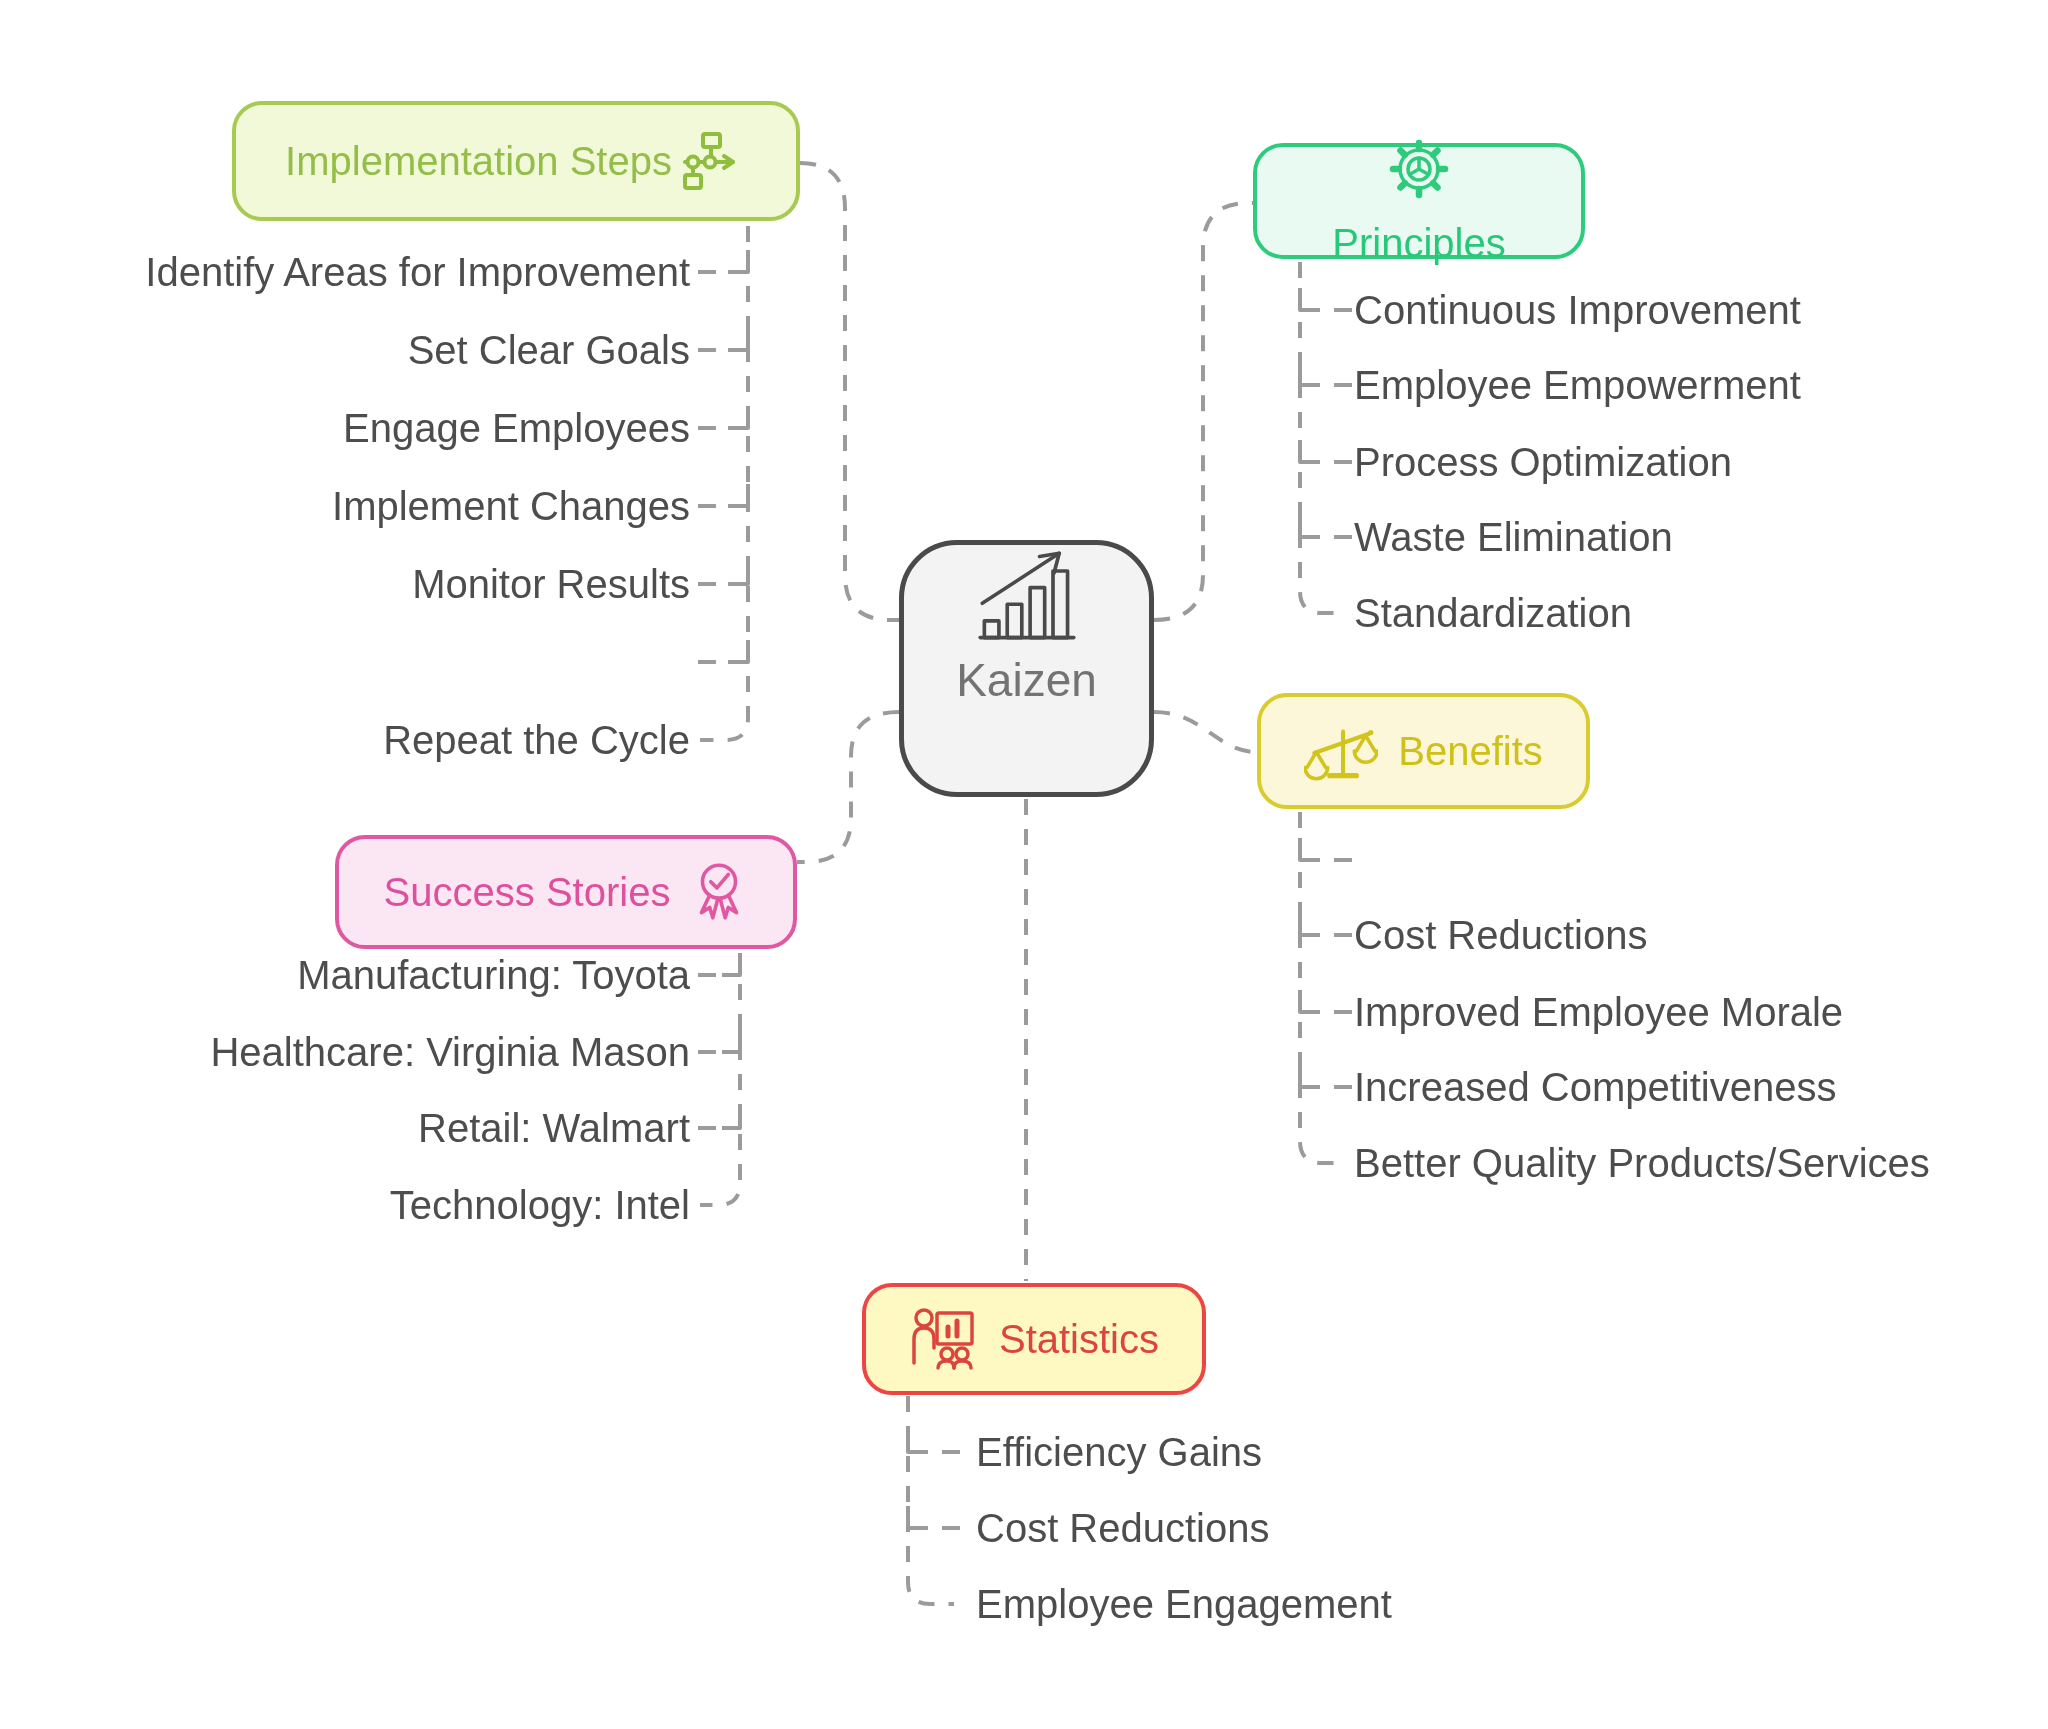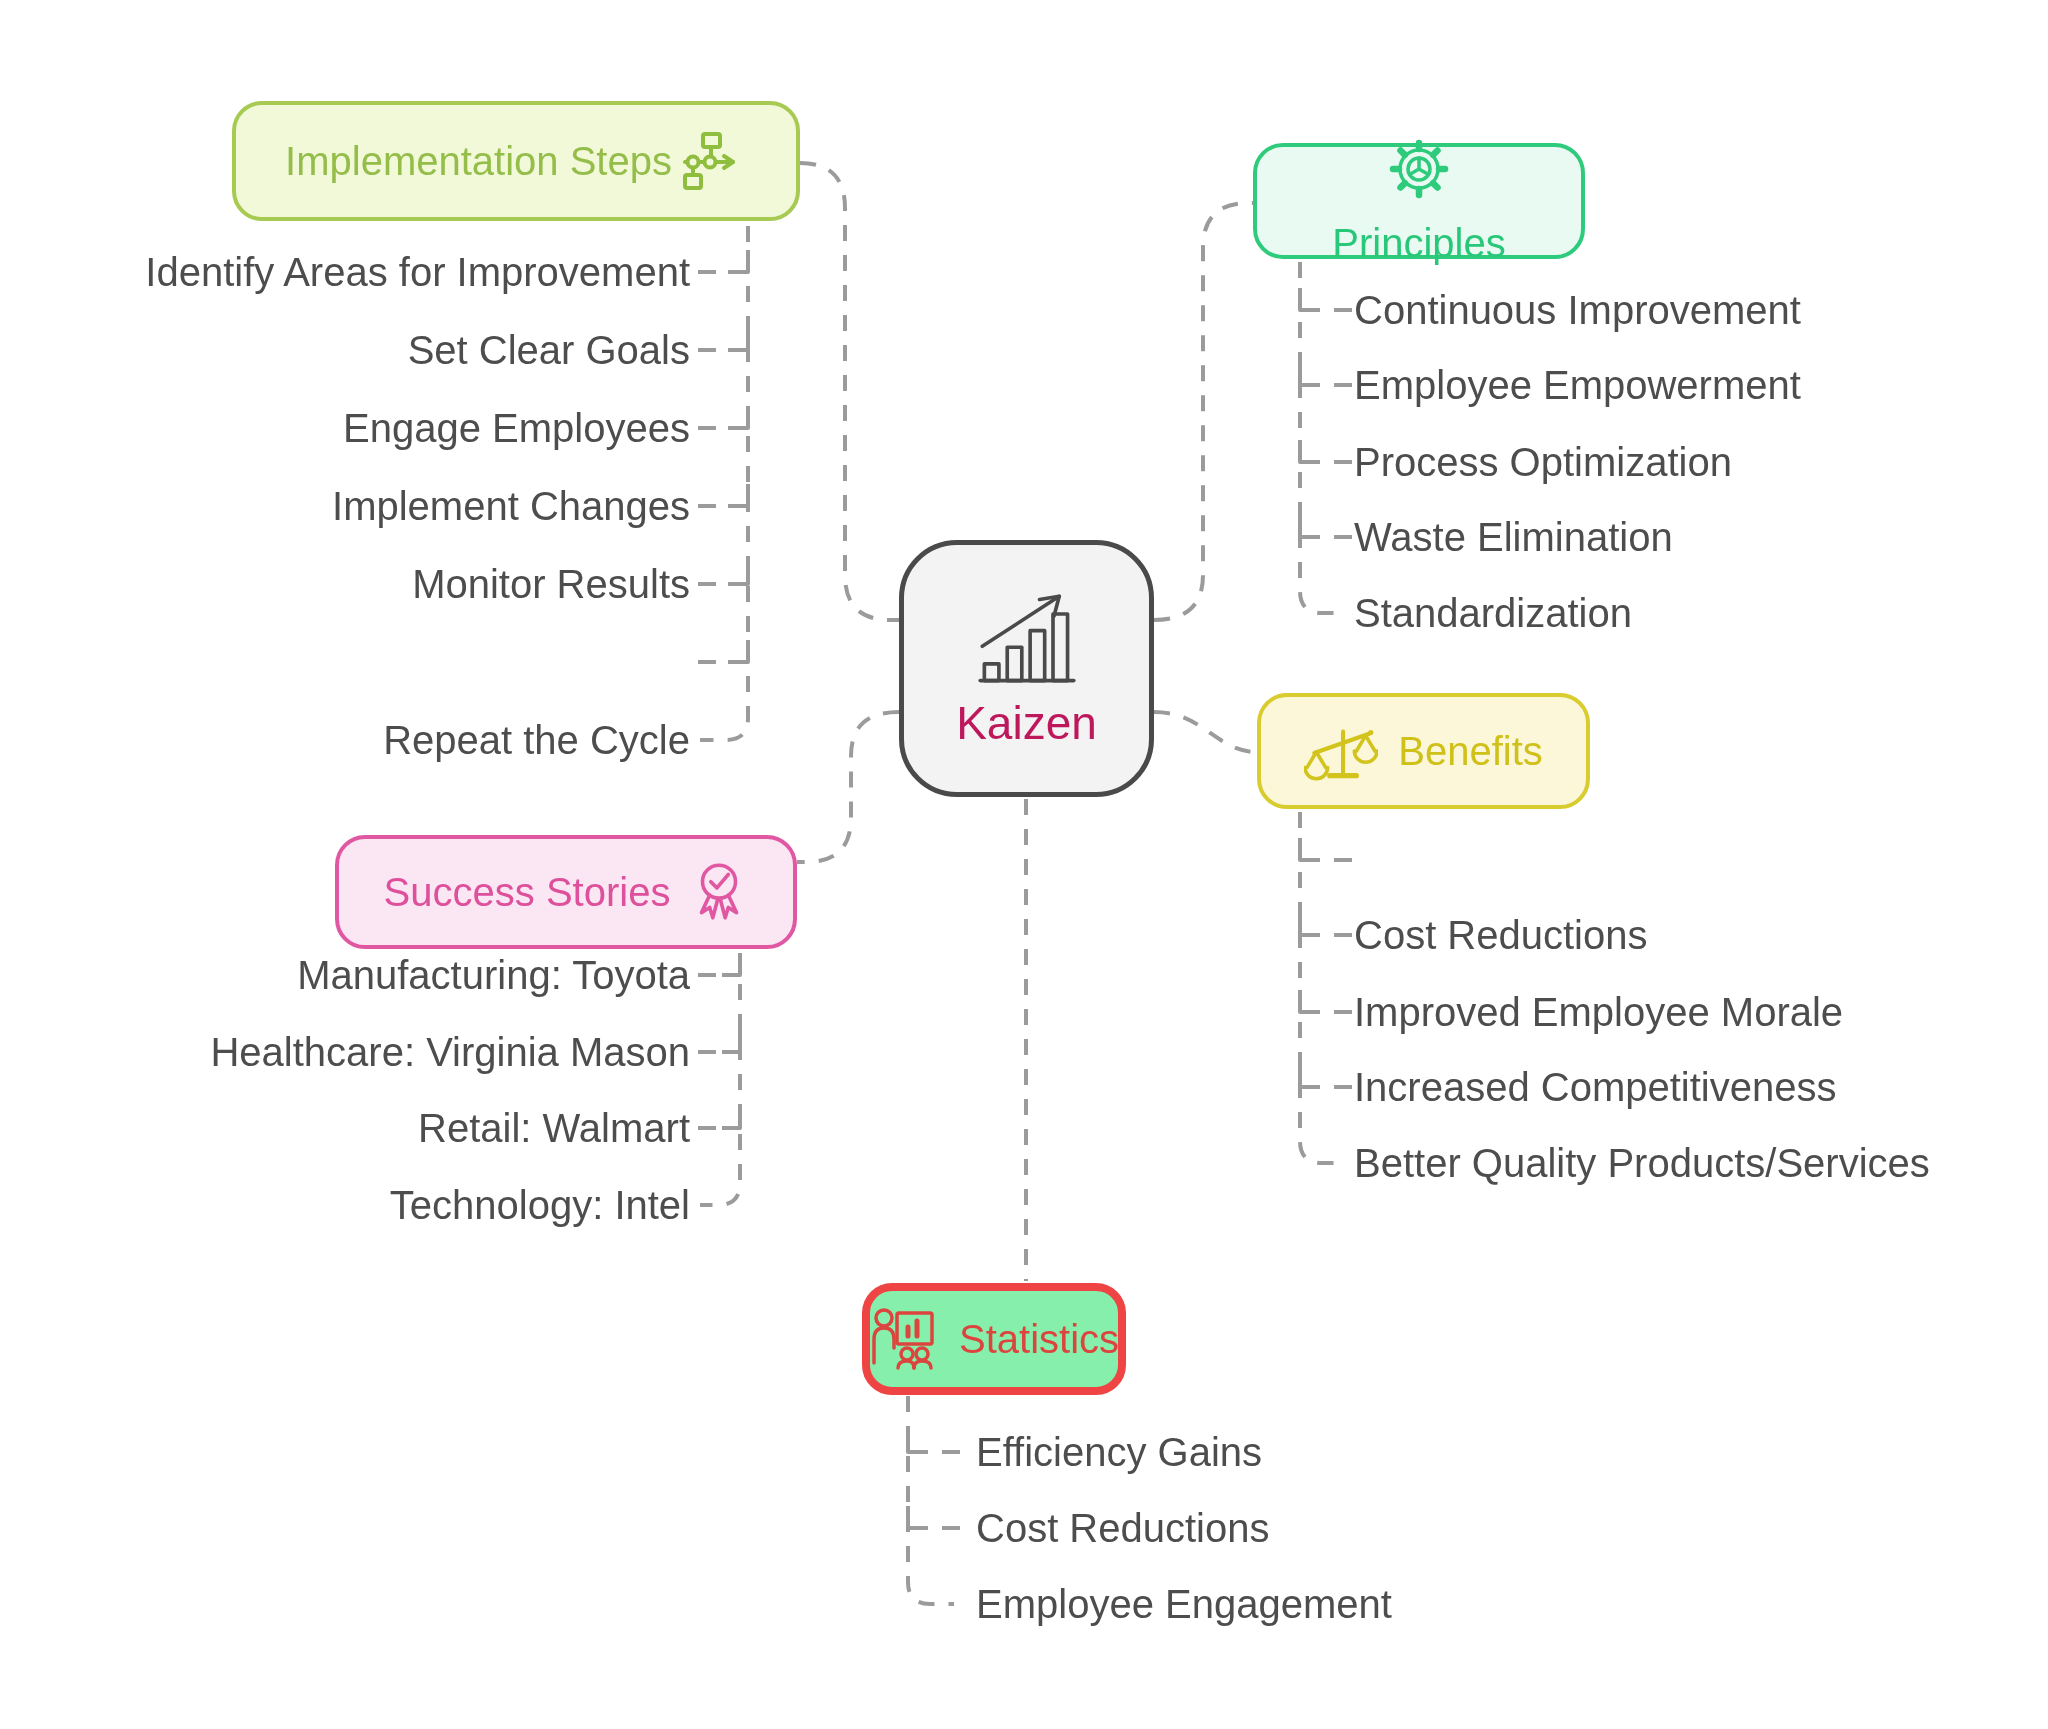"Kaizen" .center-node { color: #be185d -> #737373; justify-content: center -> none }
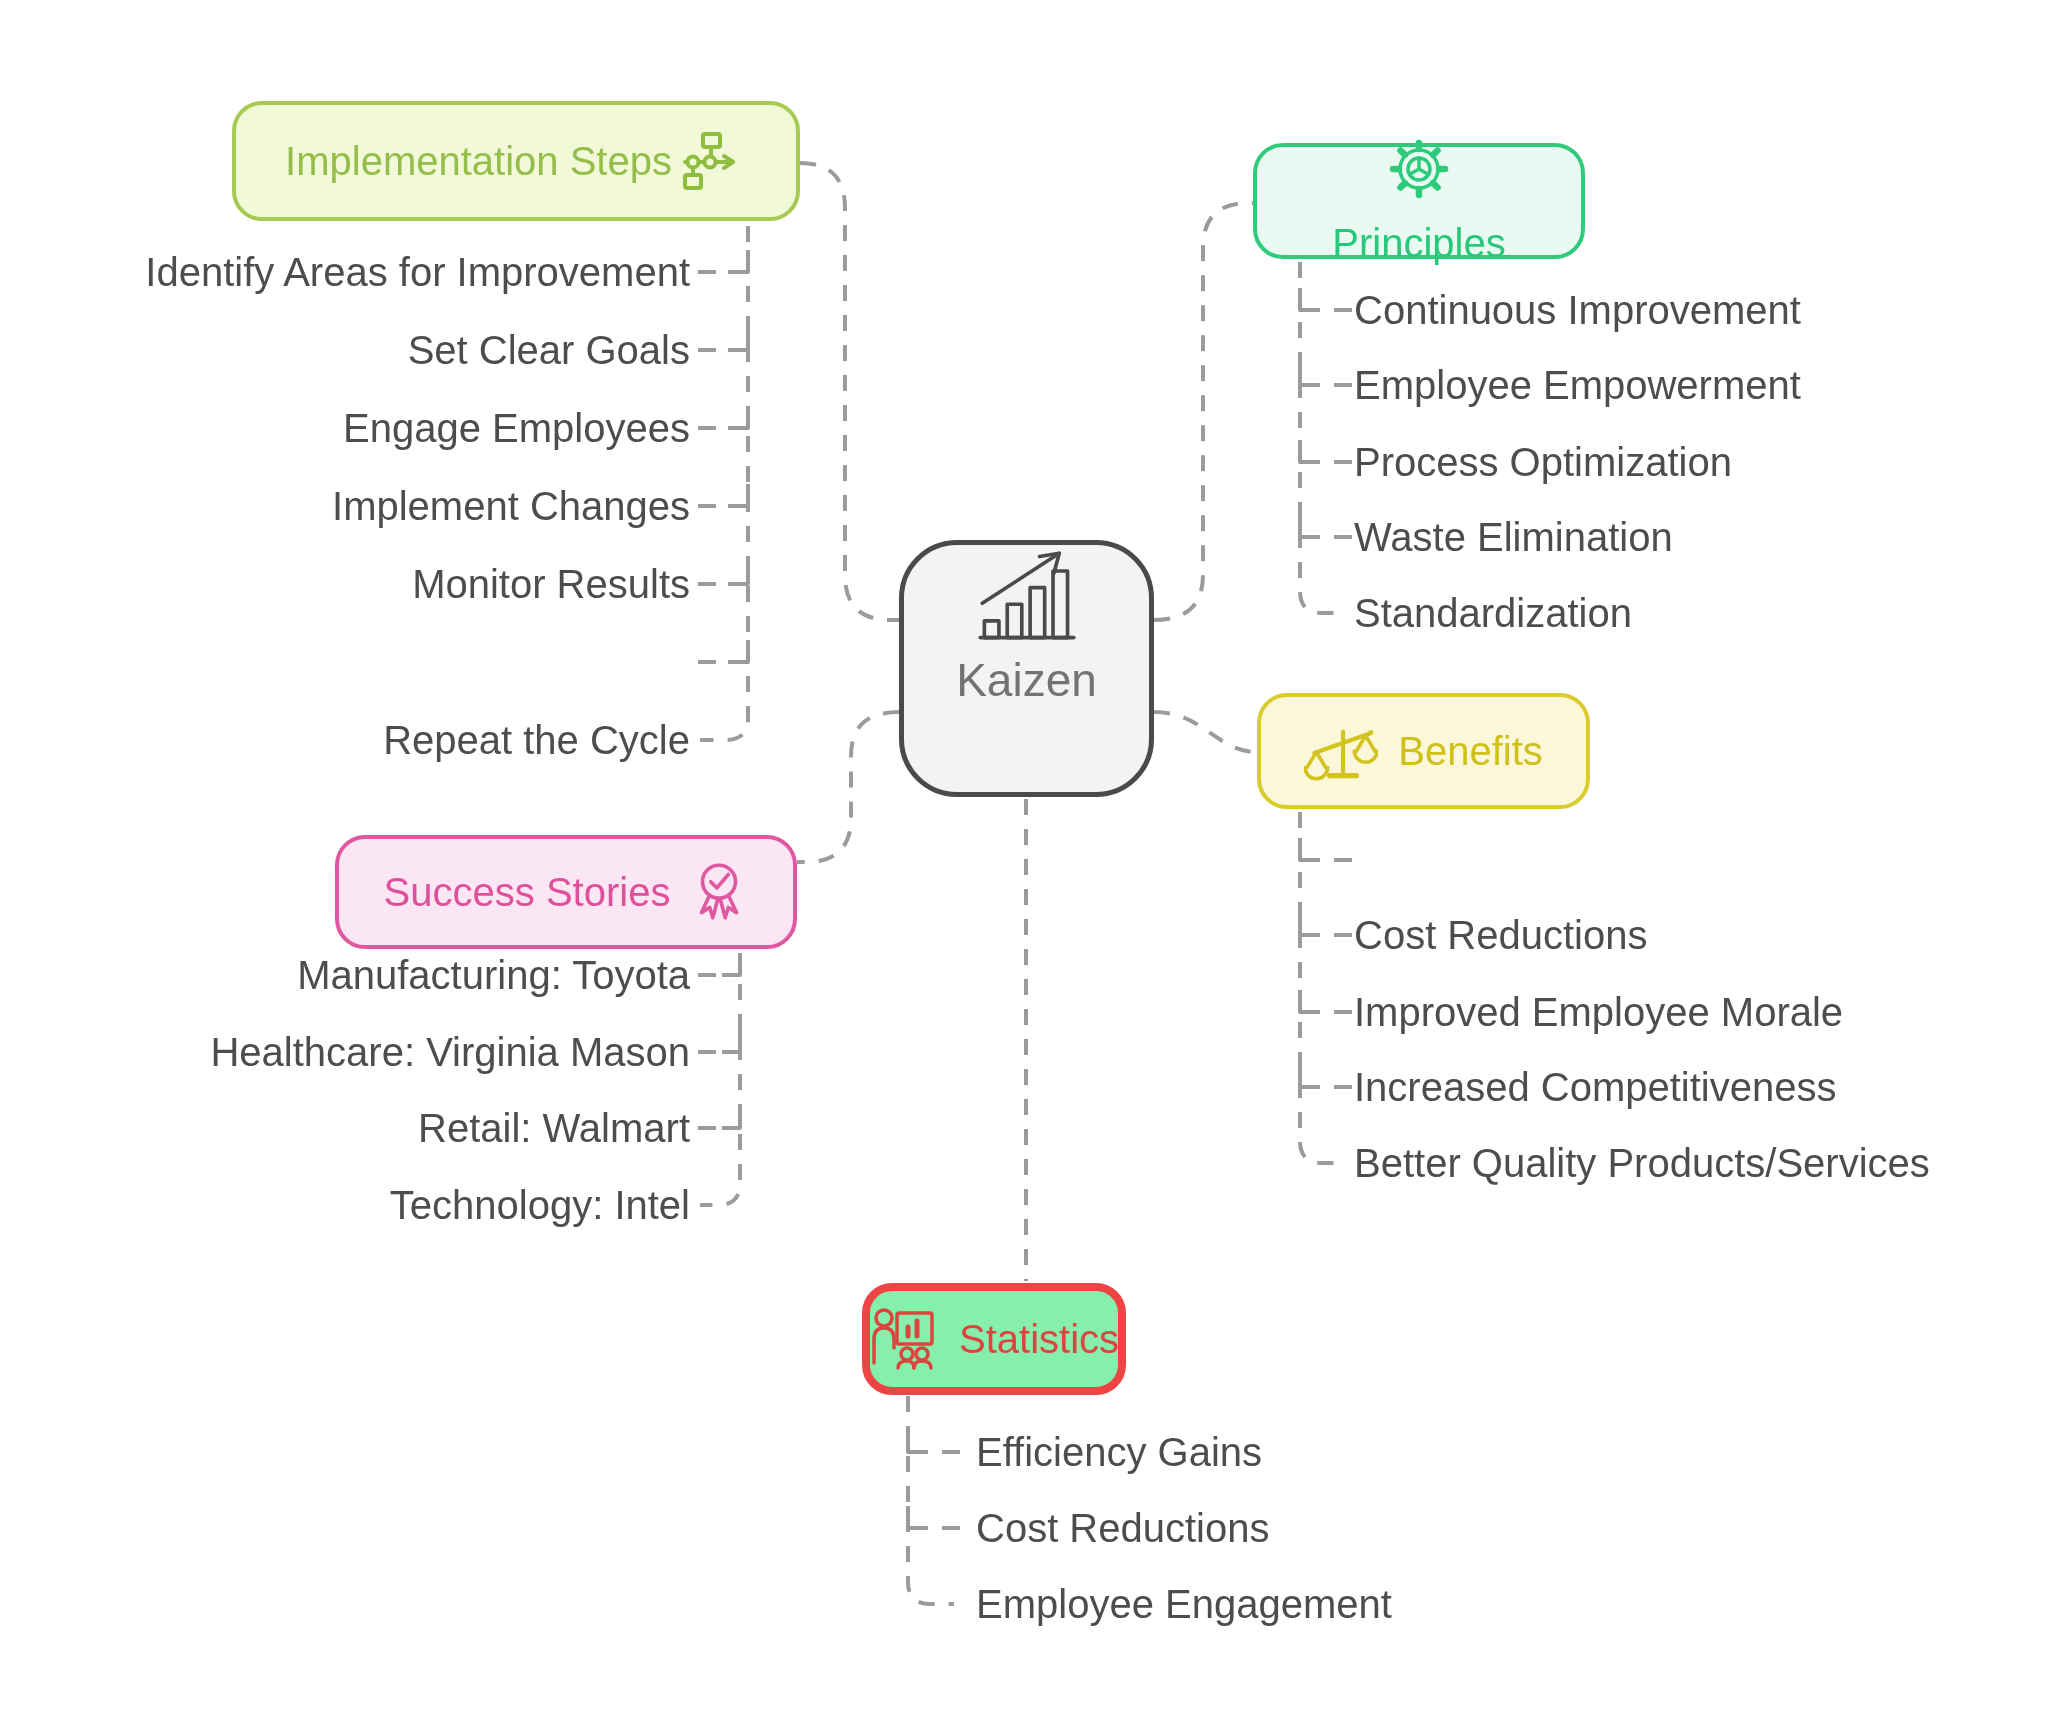"Statistics" .box-stats { background: #86efac -> #fef9c3; border: 8px solid #ef4444 -> 4px solid #ef4444; width: 264px -> 344px }
